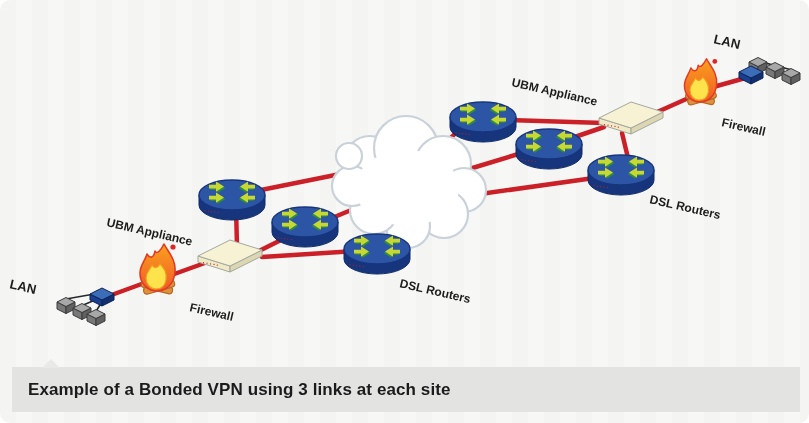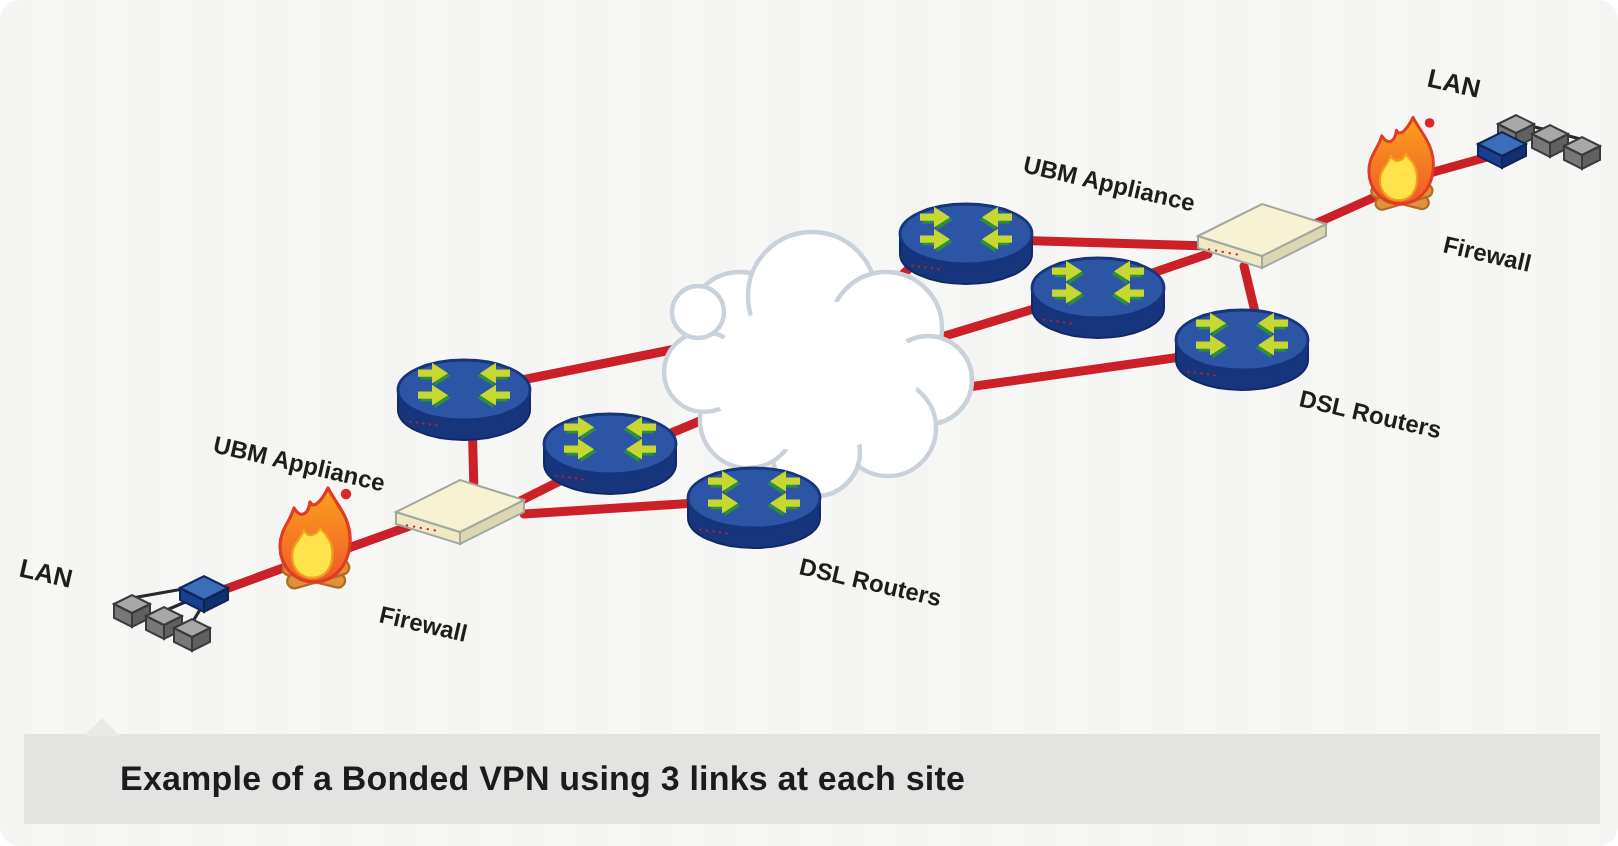"Example of a Bonded VPN" .caption-text { padding-left: 48px -> 16px }
